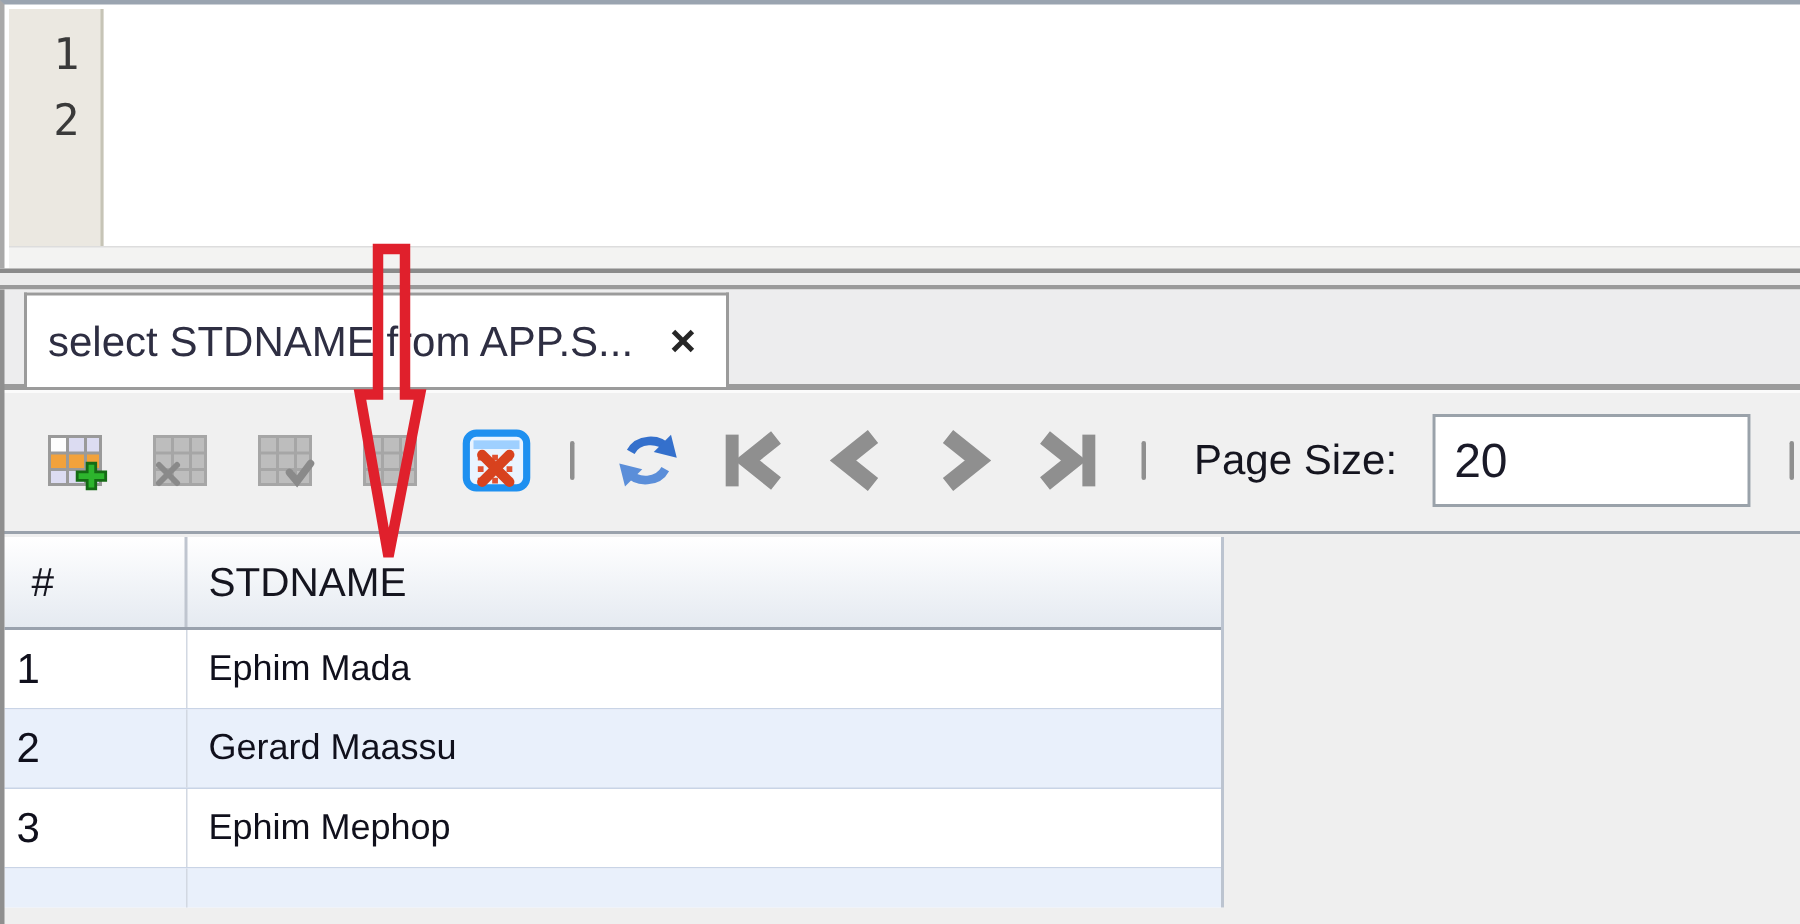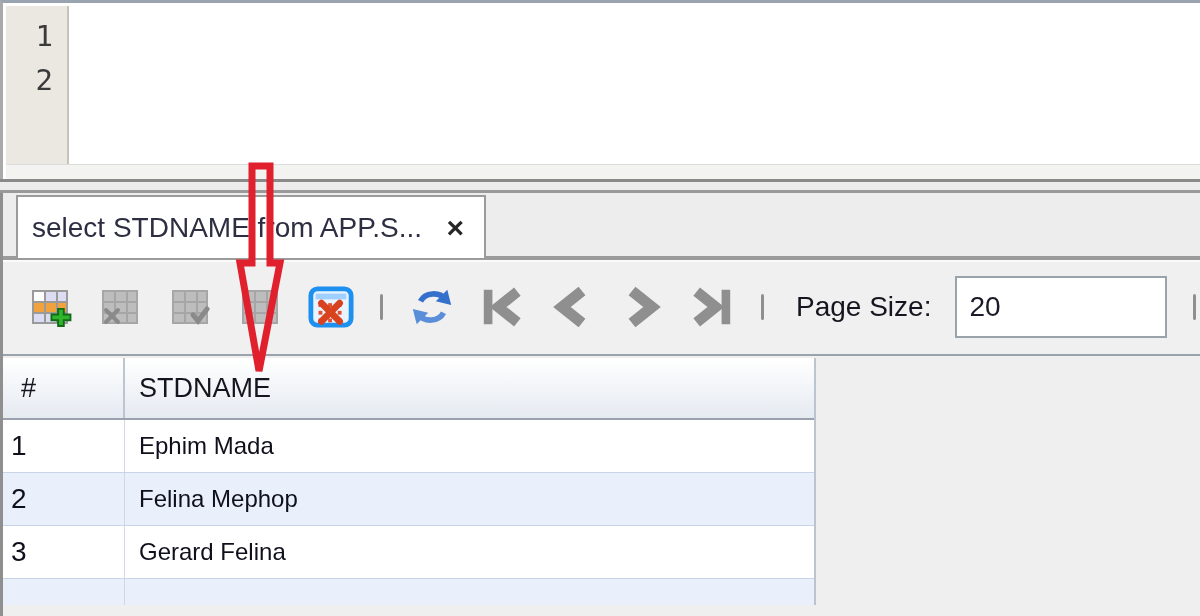"20" .page-size-input { font-size: 28px -> 32px }
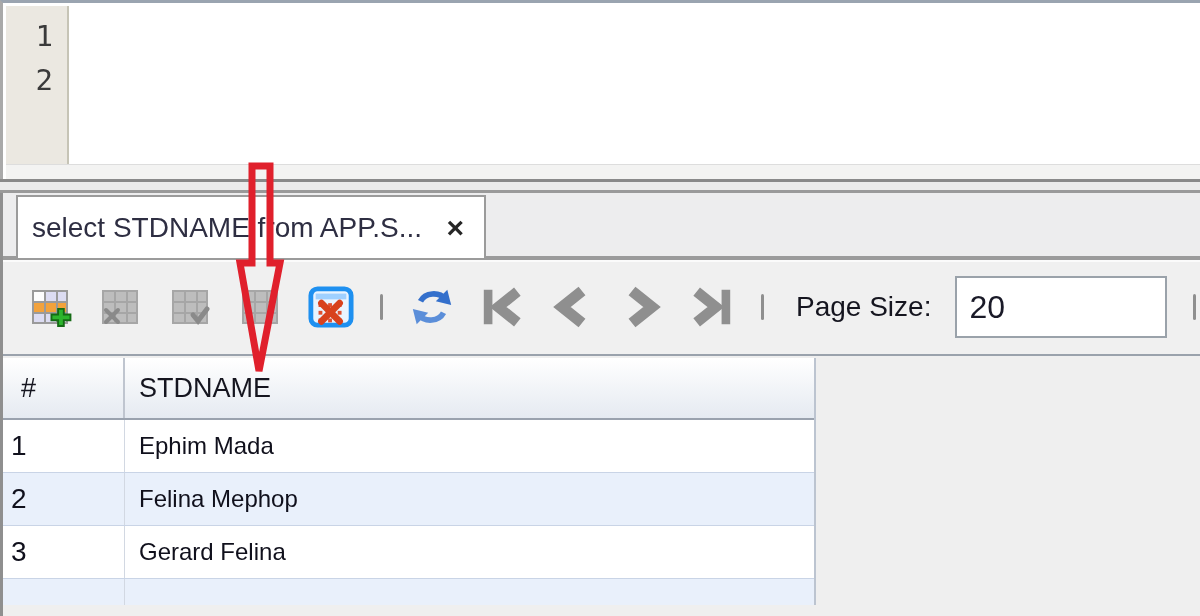"Felina Mephop" div.td-name { text: Felina Mephop -> Gerard Maassu }
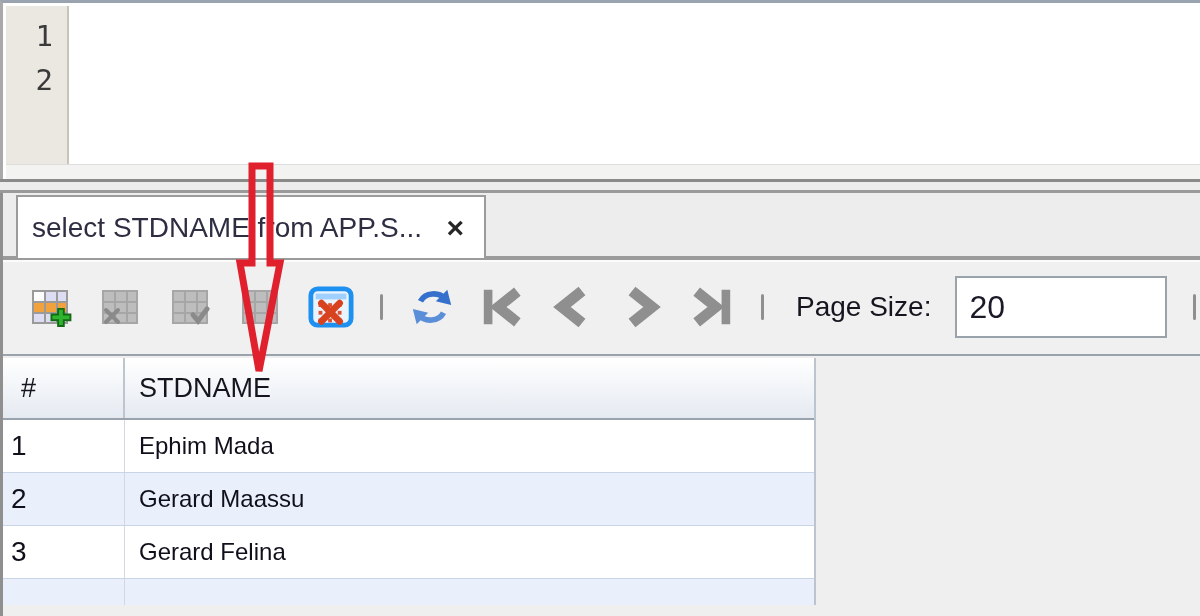"Gerard Felina" div.td-name { text: Gerard Felina -> Ephim Mephop }
